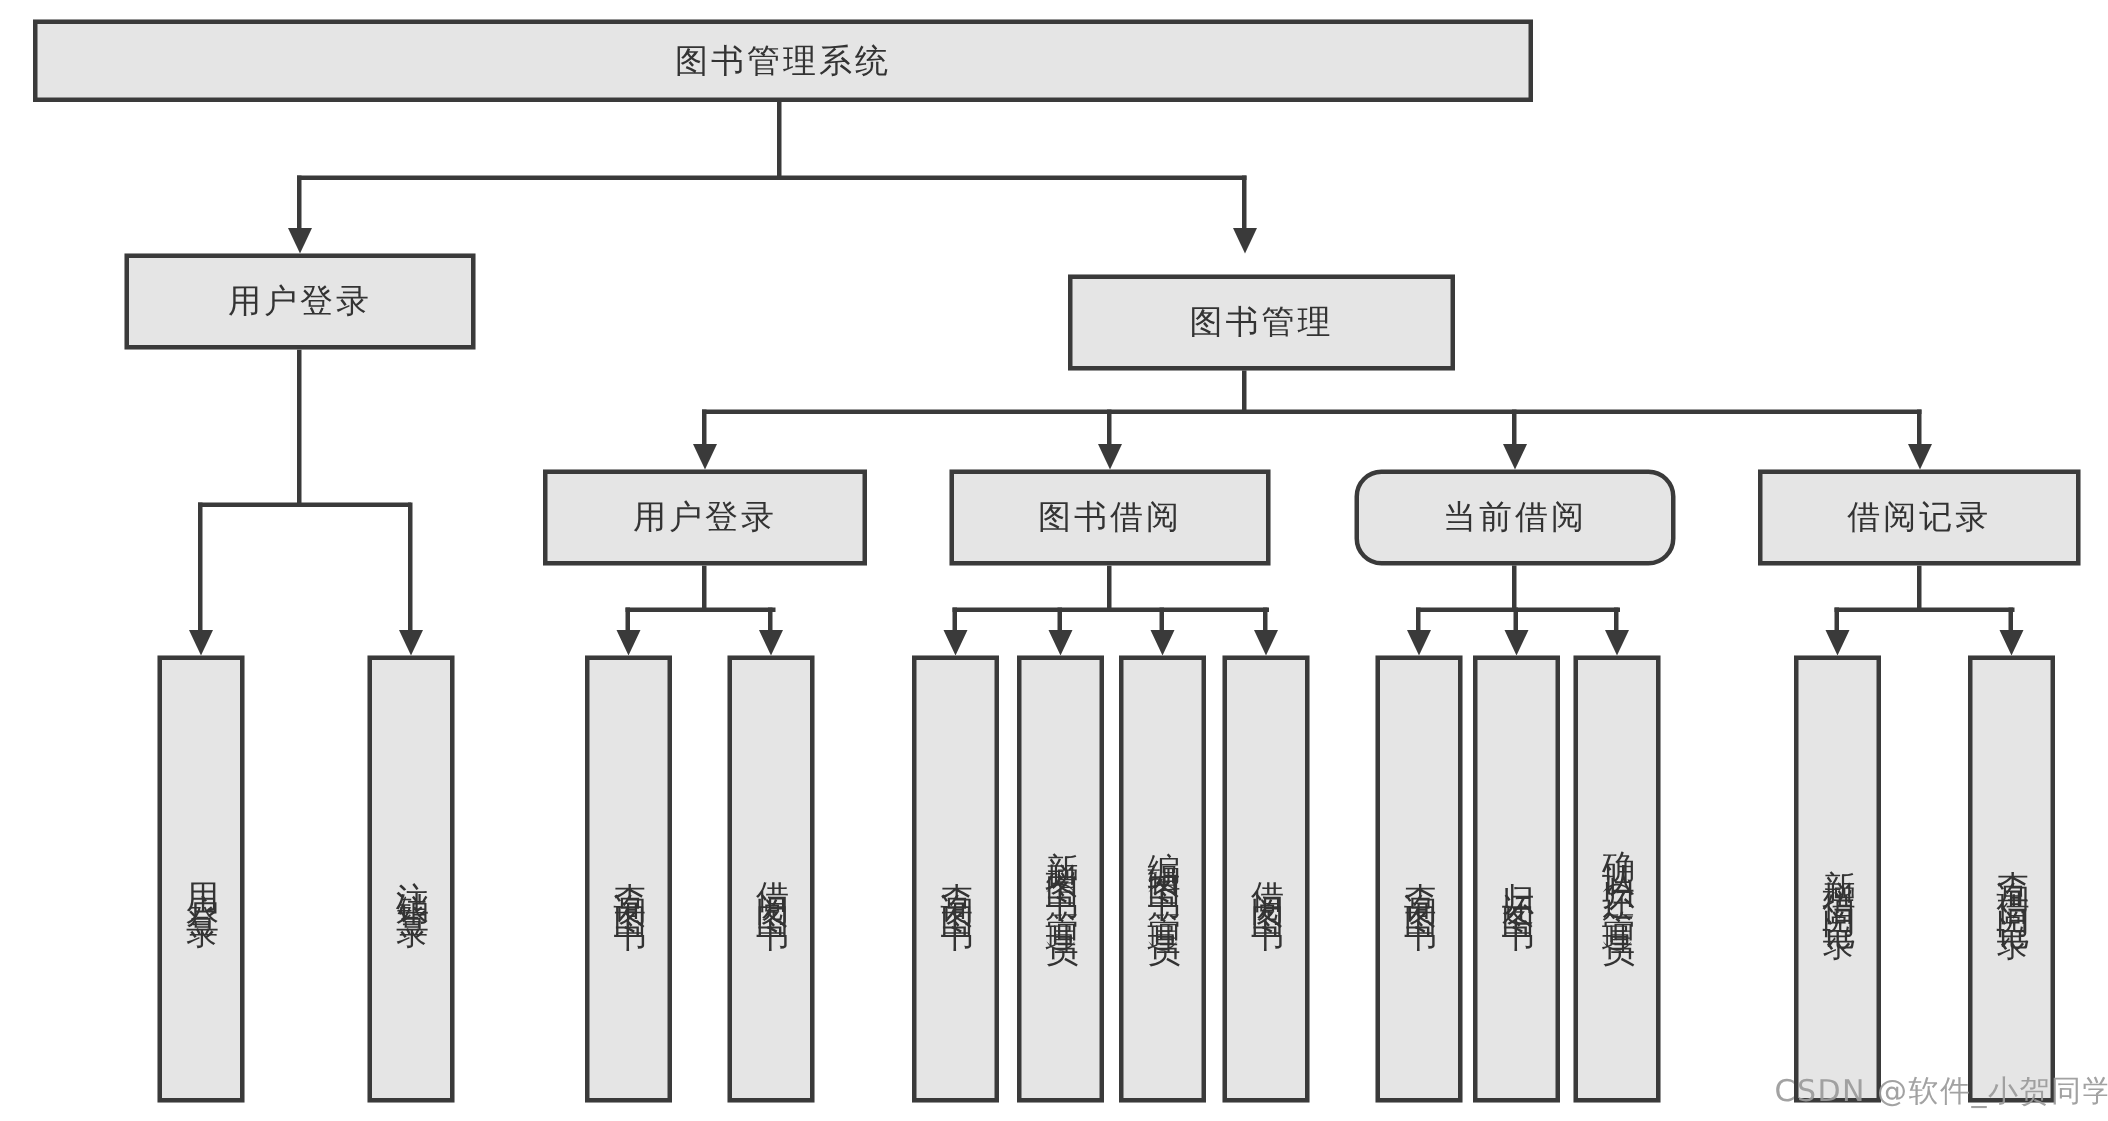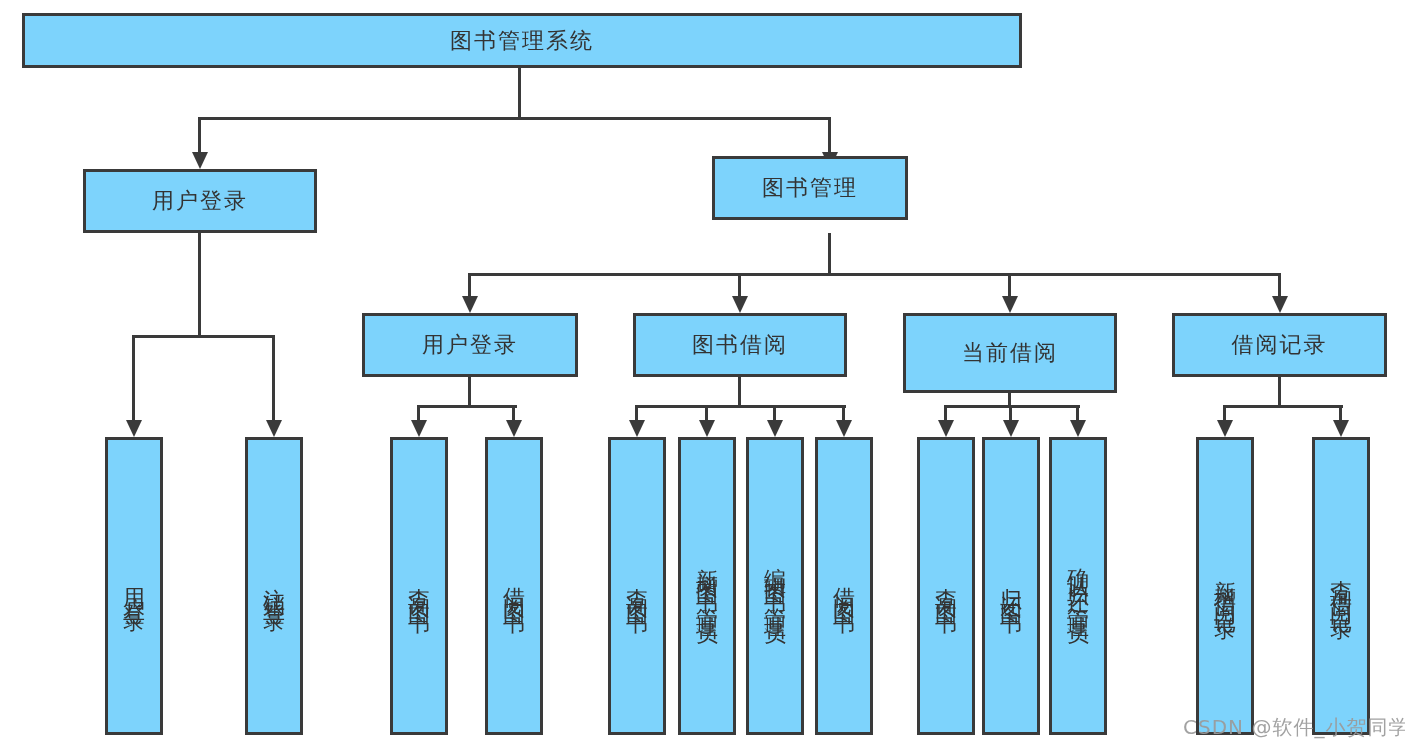"图书管理系统" .node { background: #7dd3fc -> #e5e5e5 }
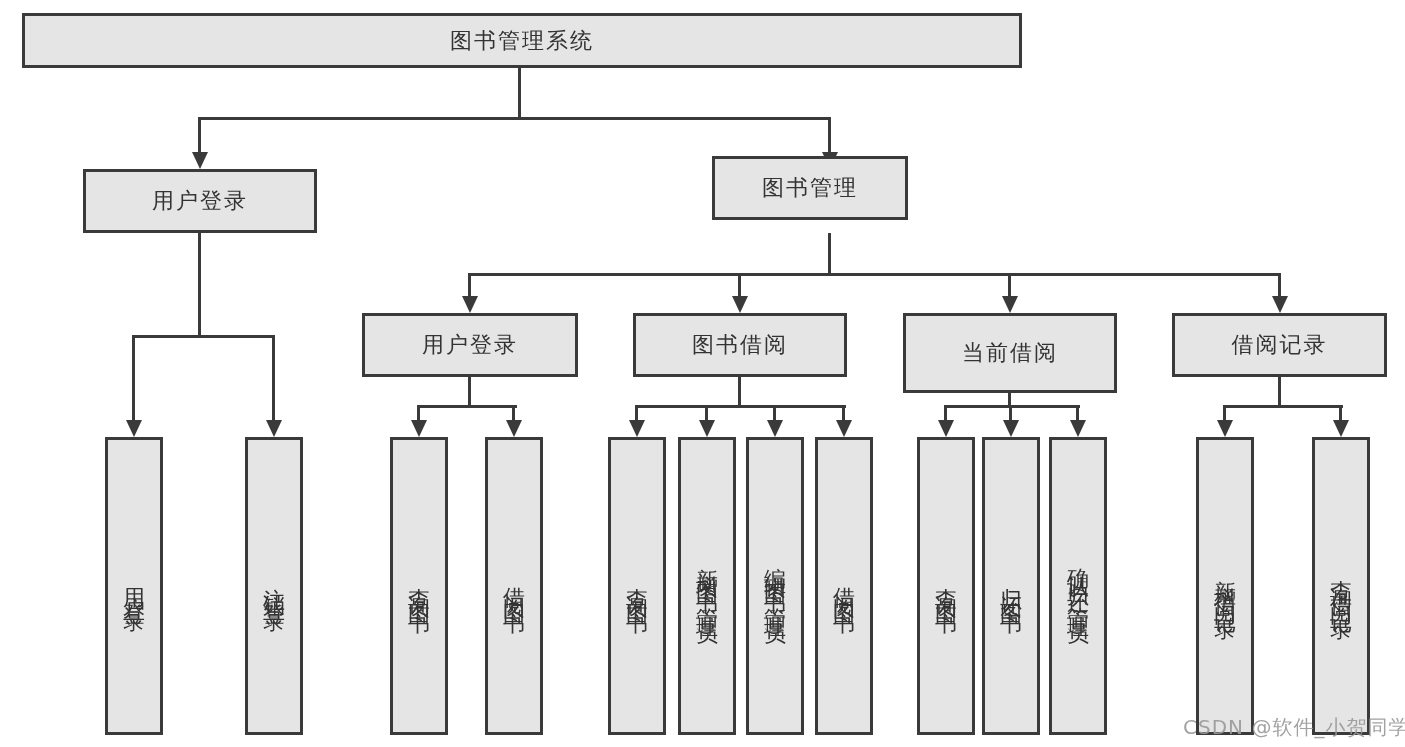"图书管理" div.node { top: 156px -> 183px; width: 196px -> 258px }
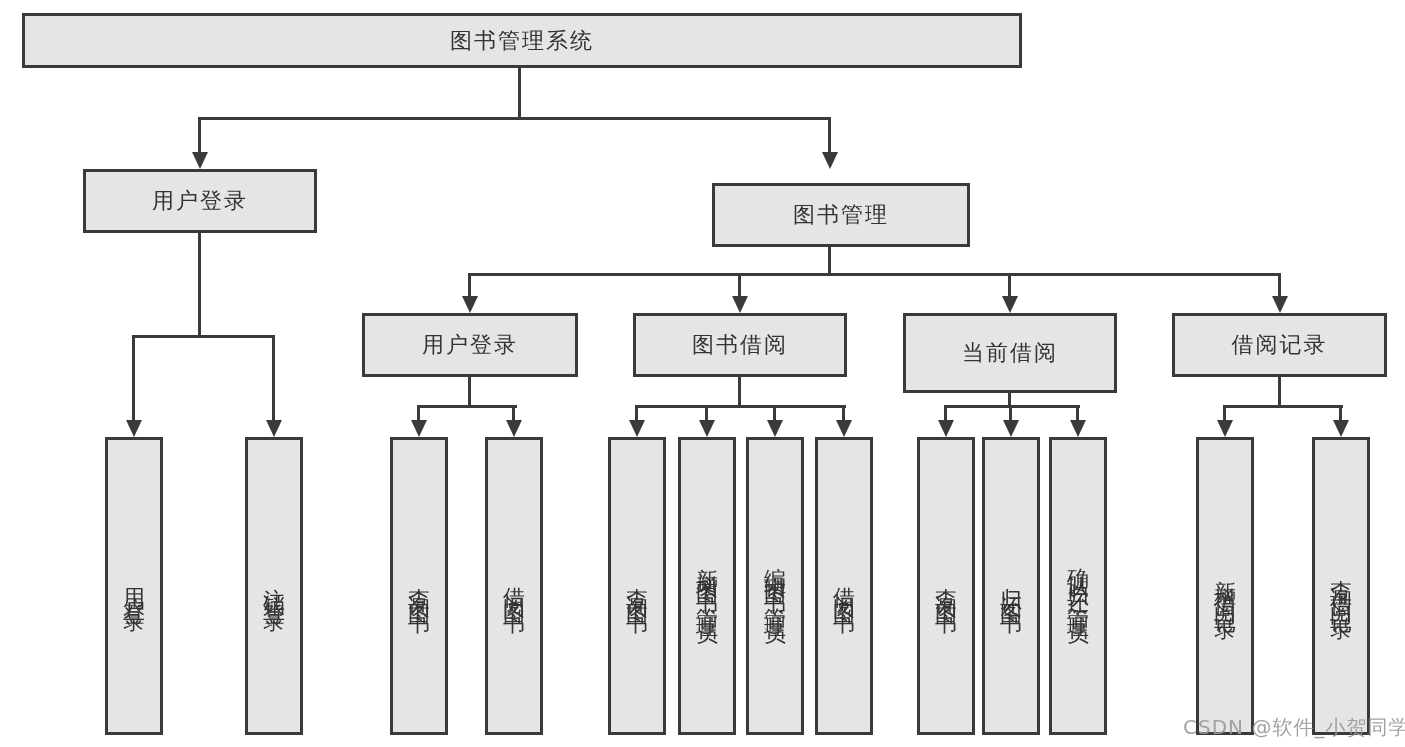"当前借阅" div.node { border-radius: none -> 18px; height: 80px -> 64px }
